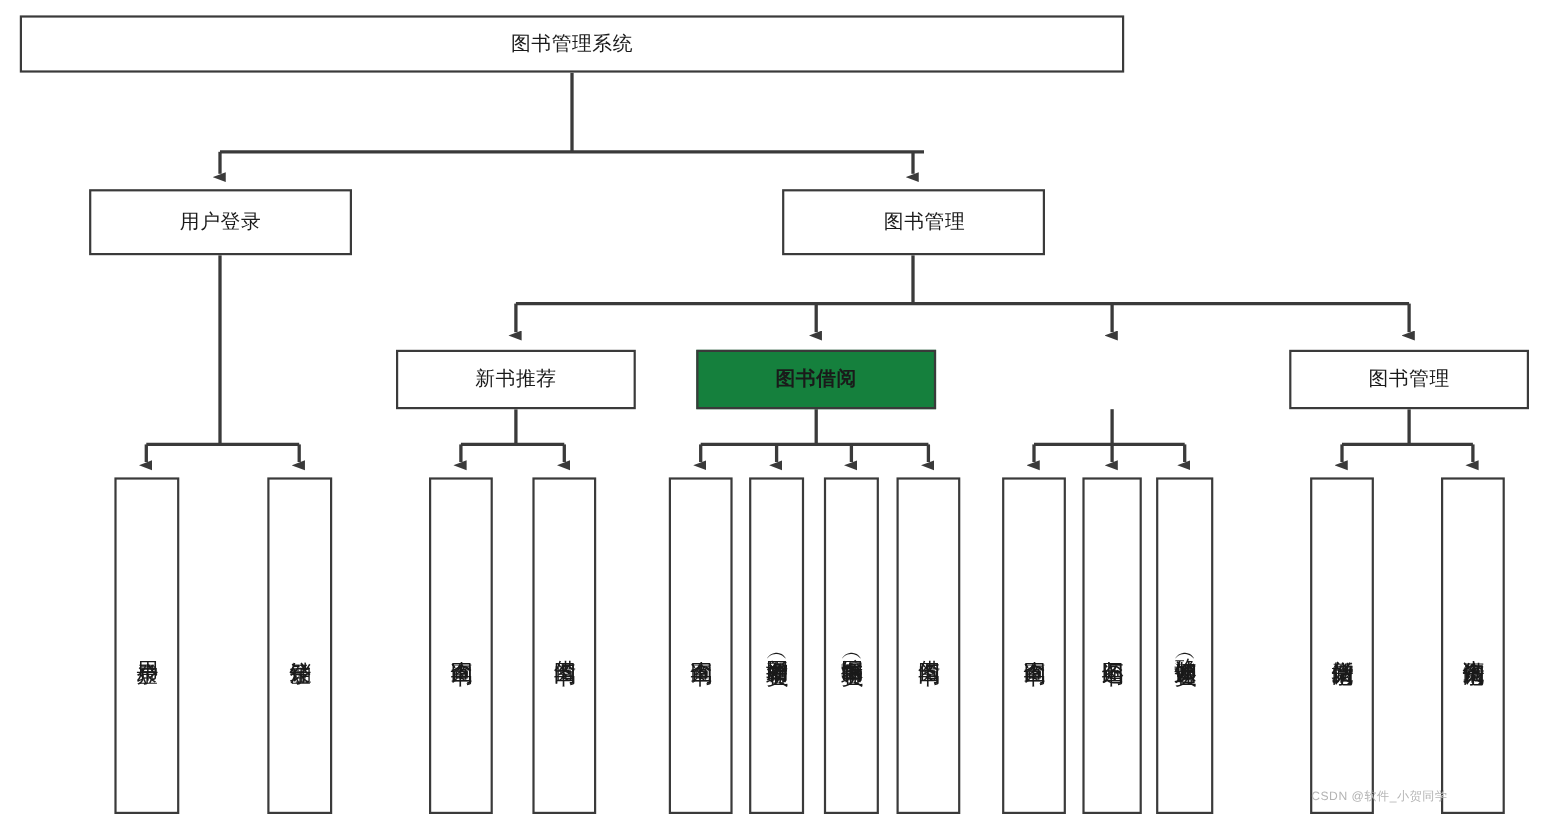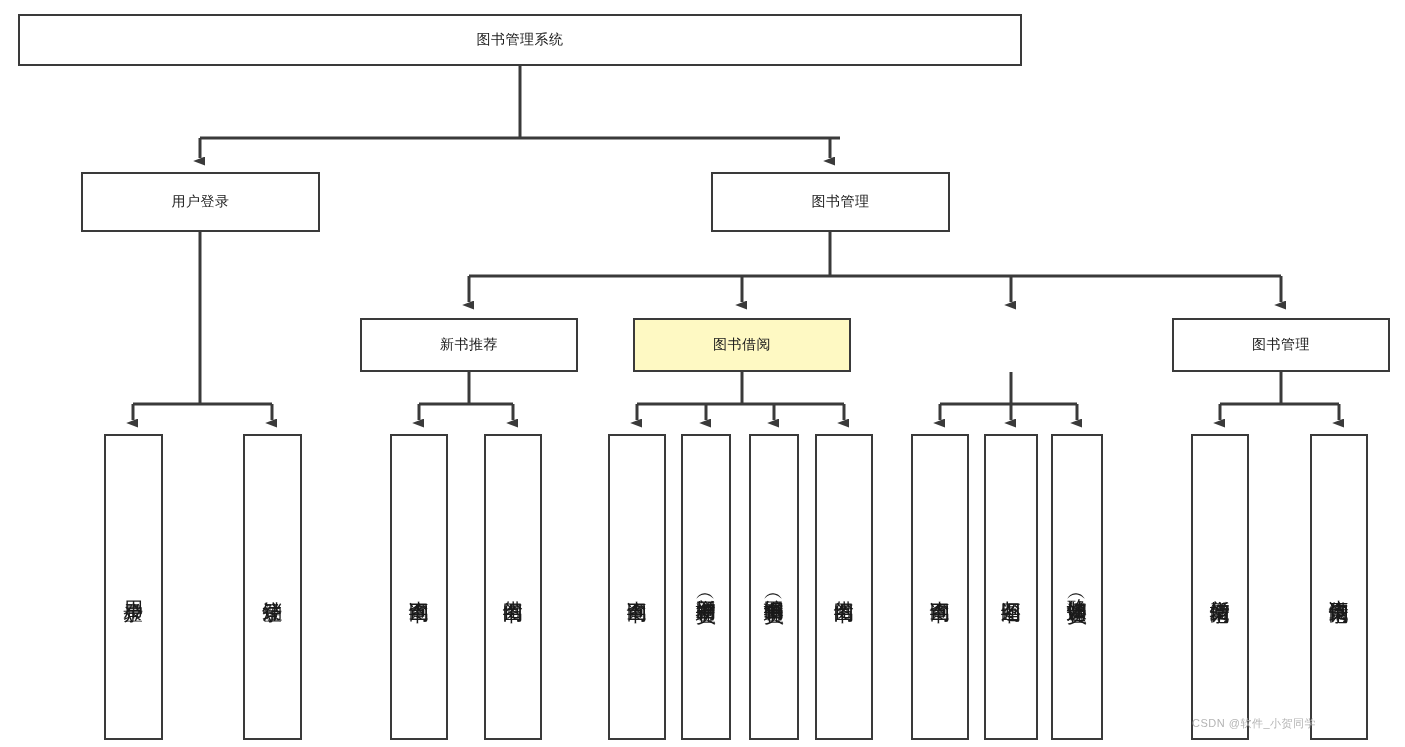"图书管理系统" .node.h { font-size: 14px -> 18px }
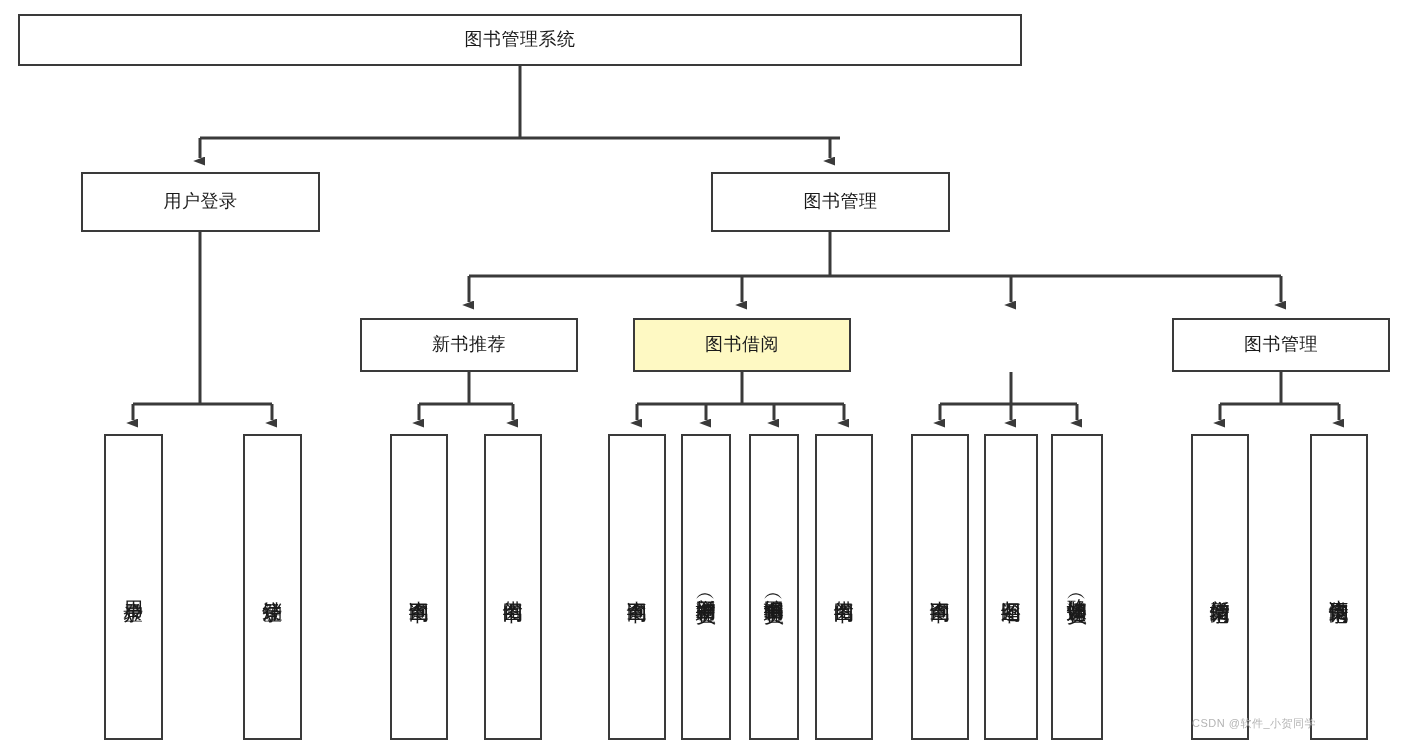"图书借阅" div.node { background: #fef9c3 -> #15803d; font-weight: none -> bold }
